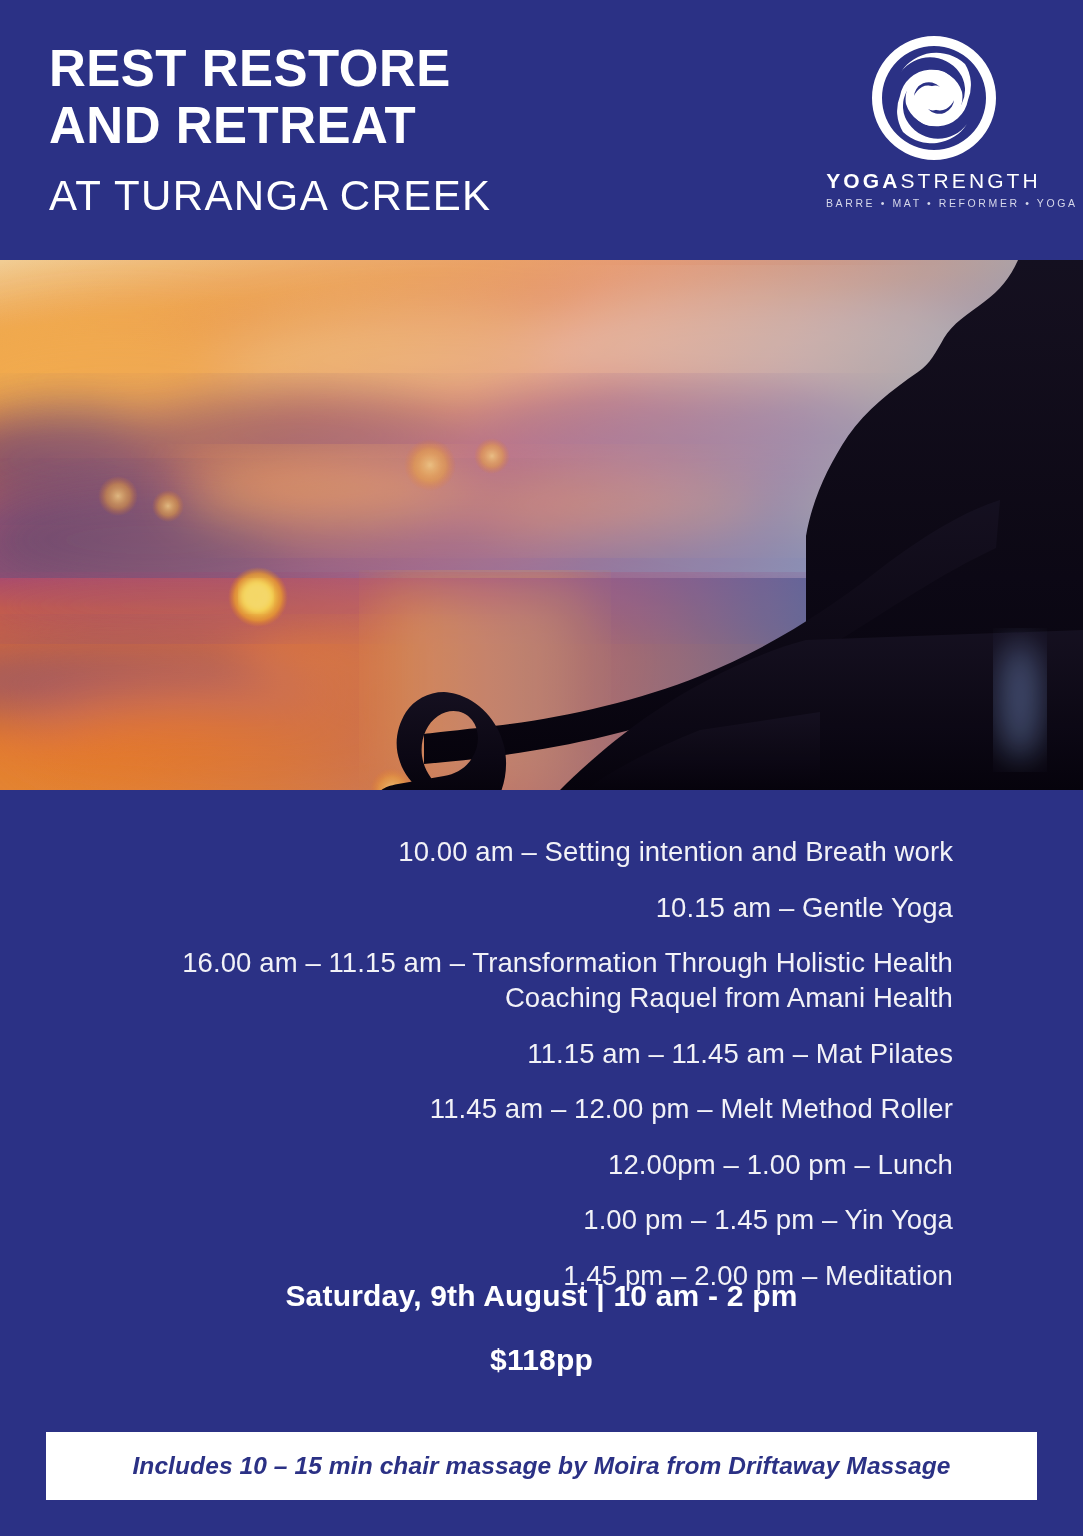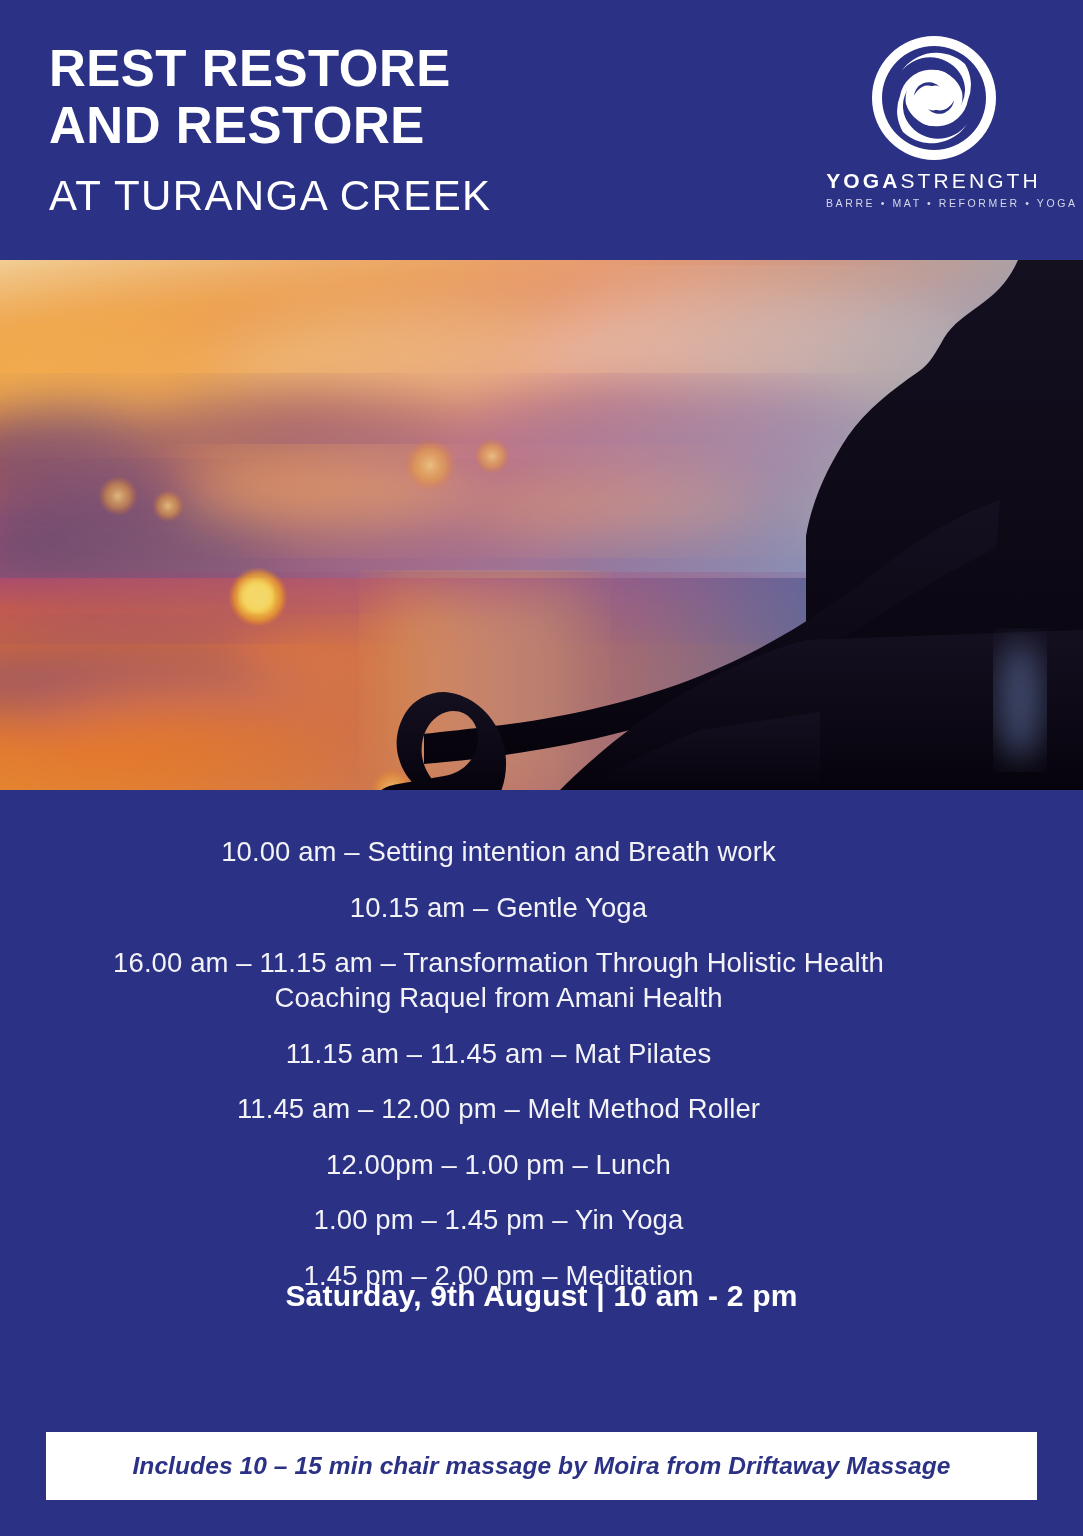"AND RESTORE" div.title-l2 { text: RESTORE -> RETREAT }
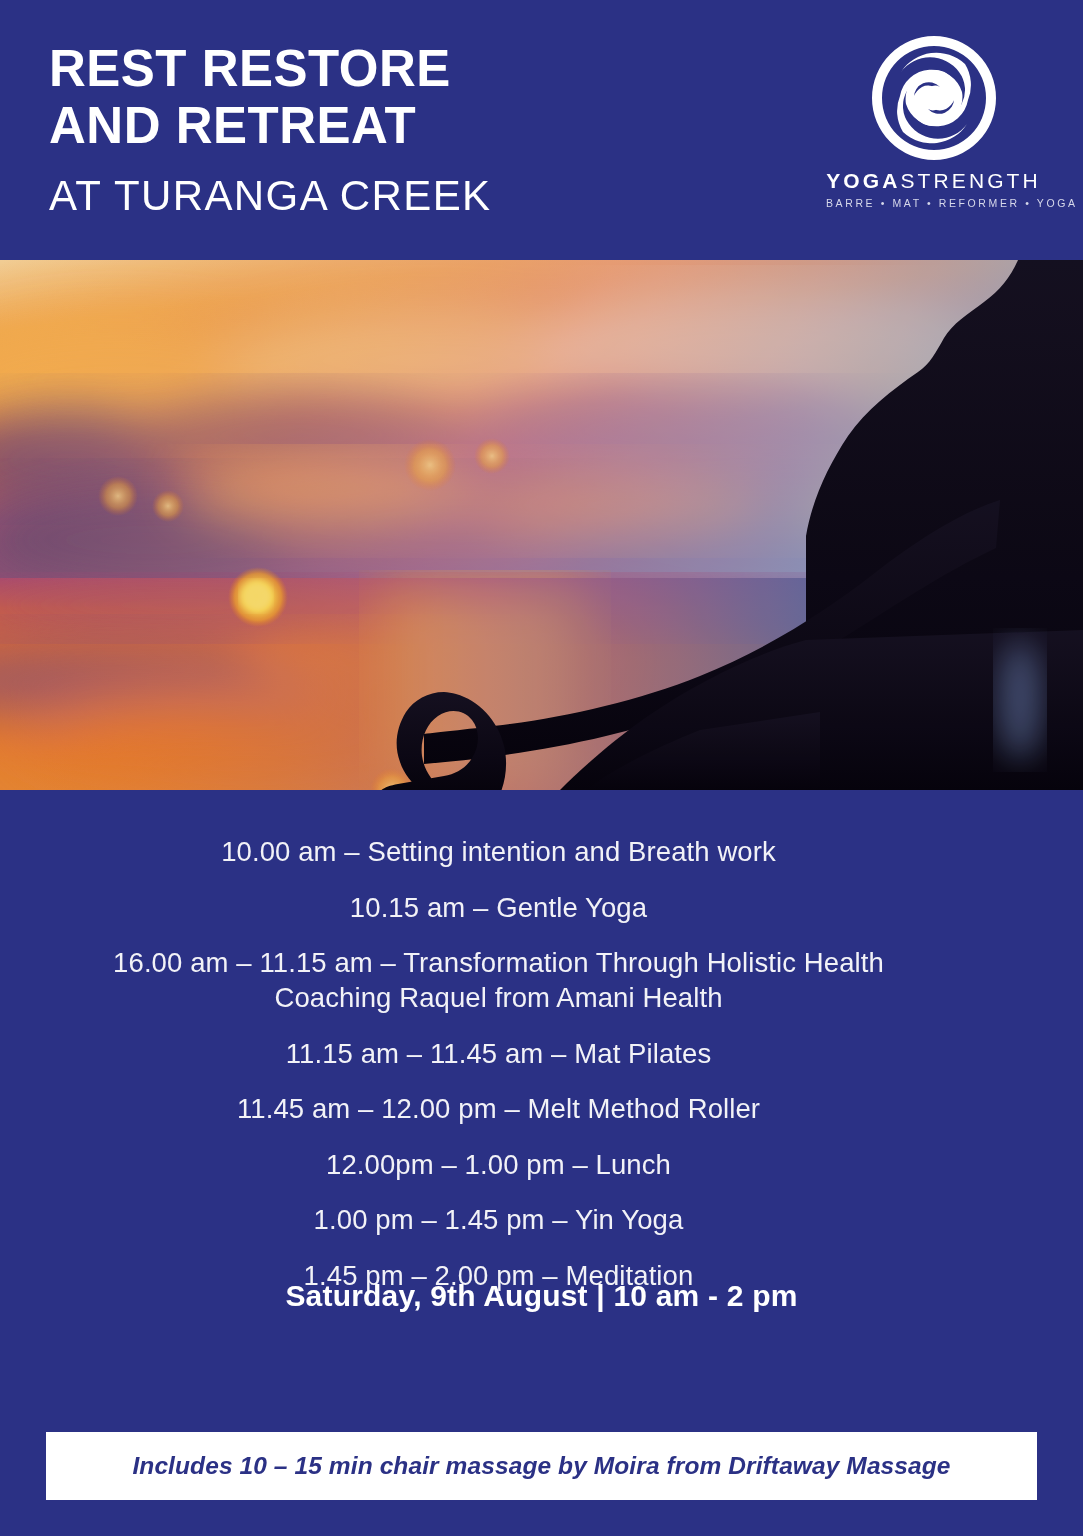"10.00 am – Setting intention" .schedule { left: 0 -> 16px; text-align: center -> right }
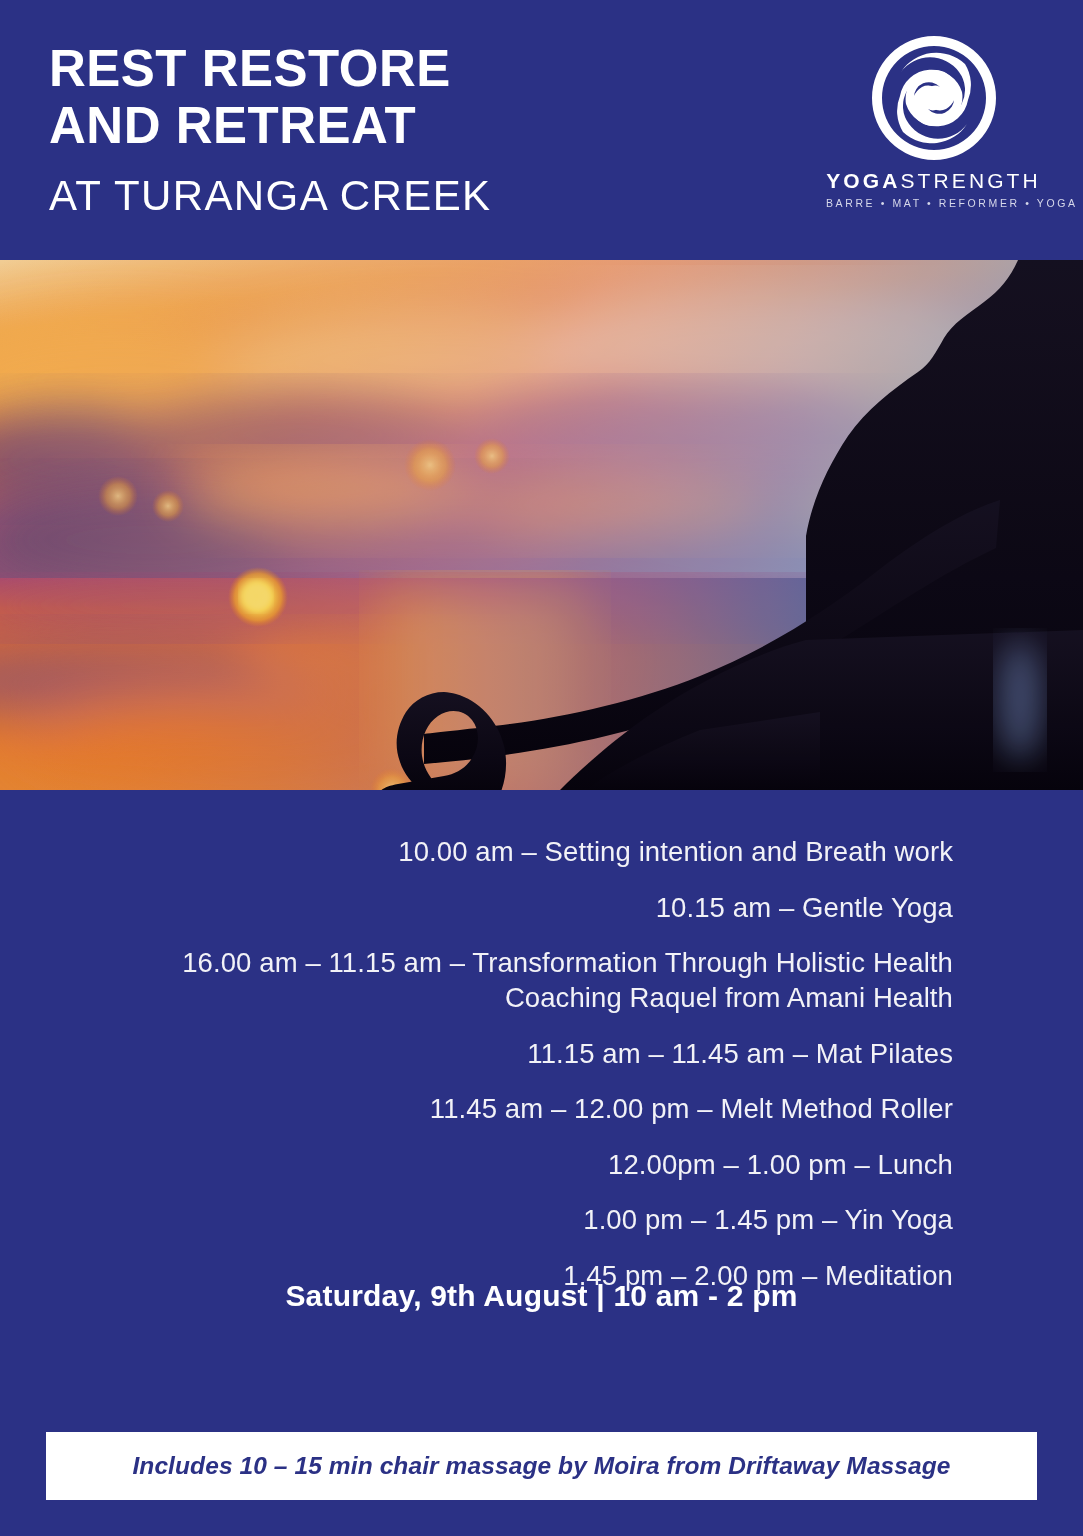"$118pp" div.price-line { html: none -> <div>$118pp</div> }
